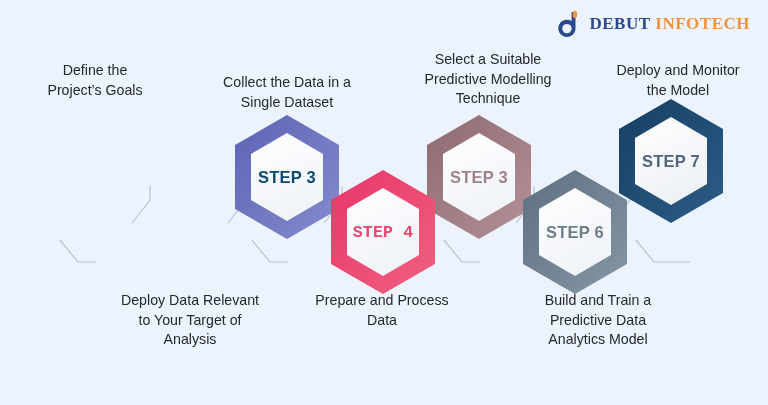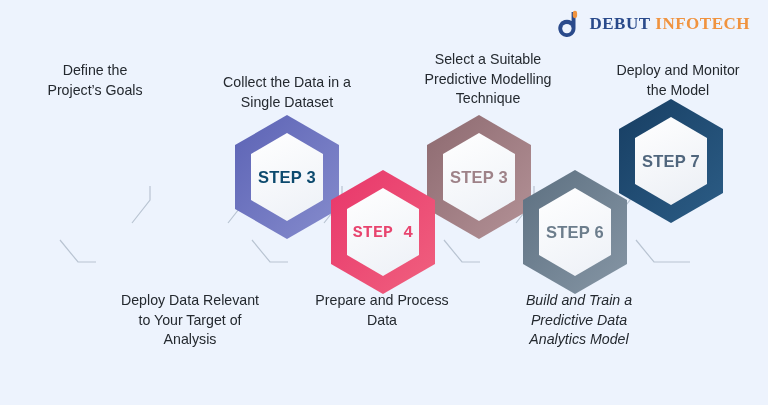"Build and Train a" div.caption { font-style: italic -> none; left: 489px -> 508px }
